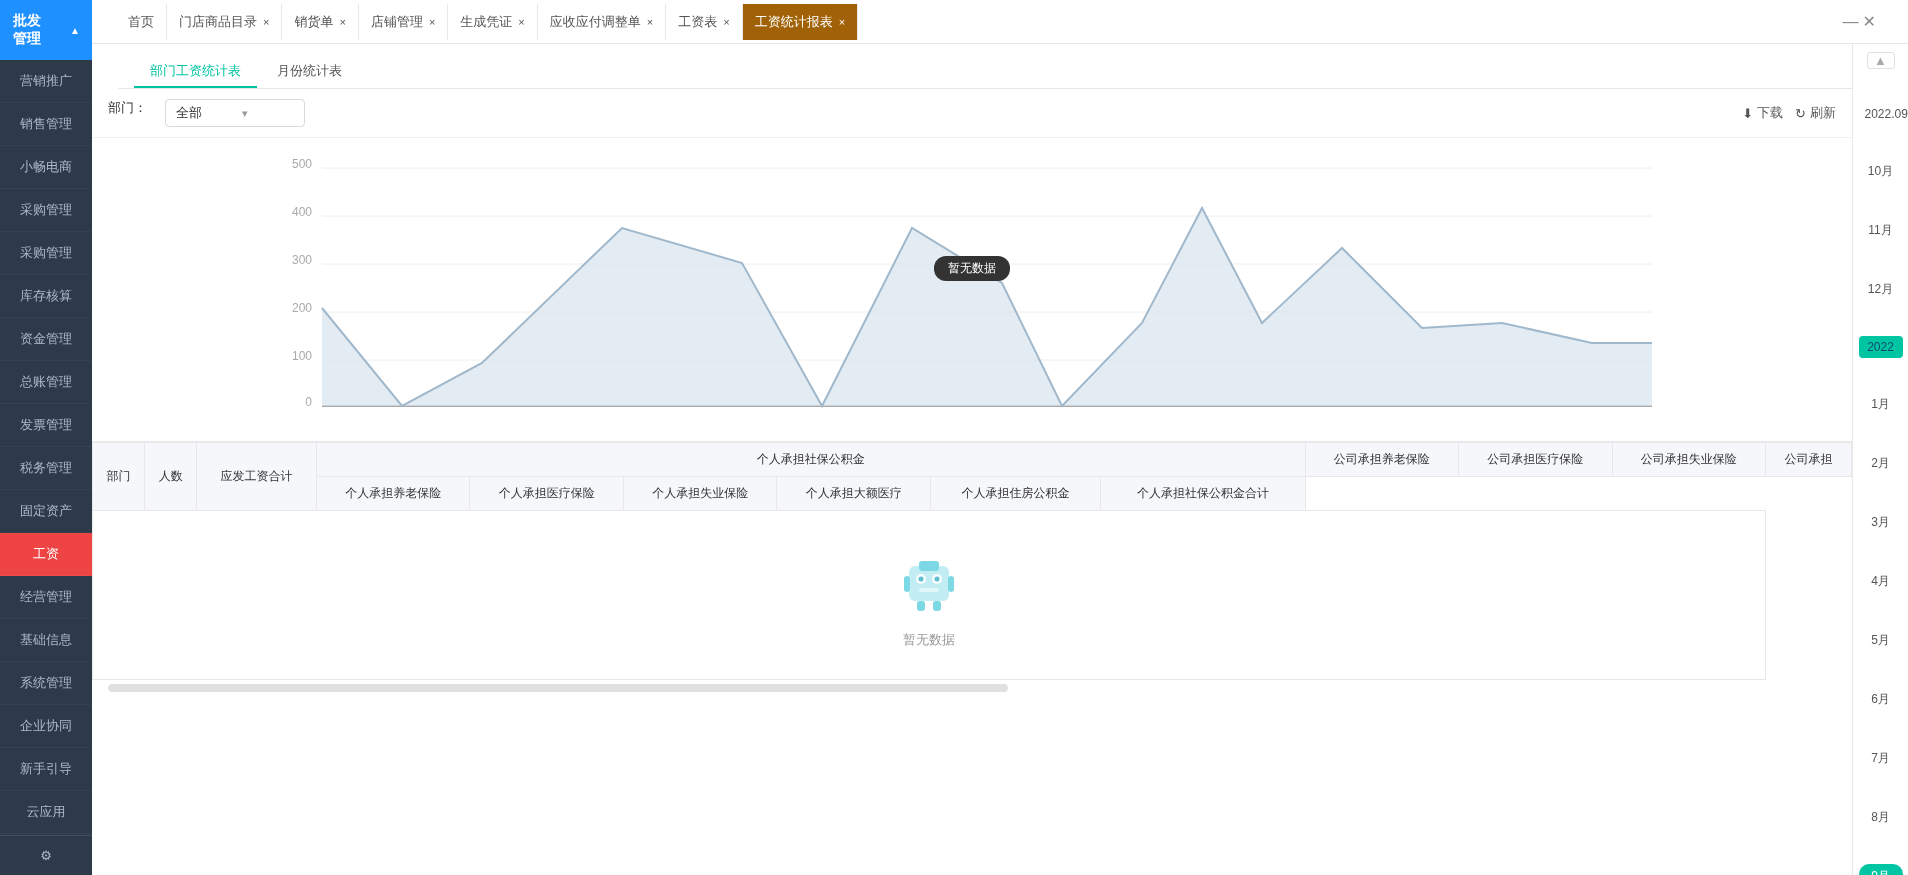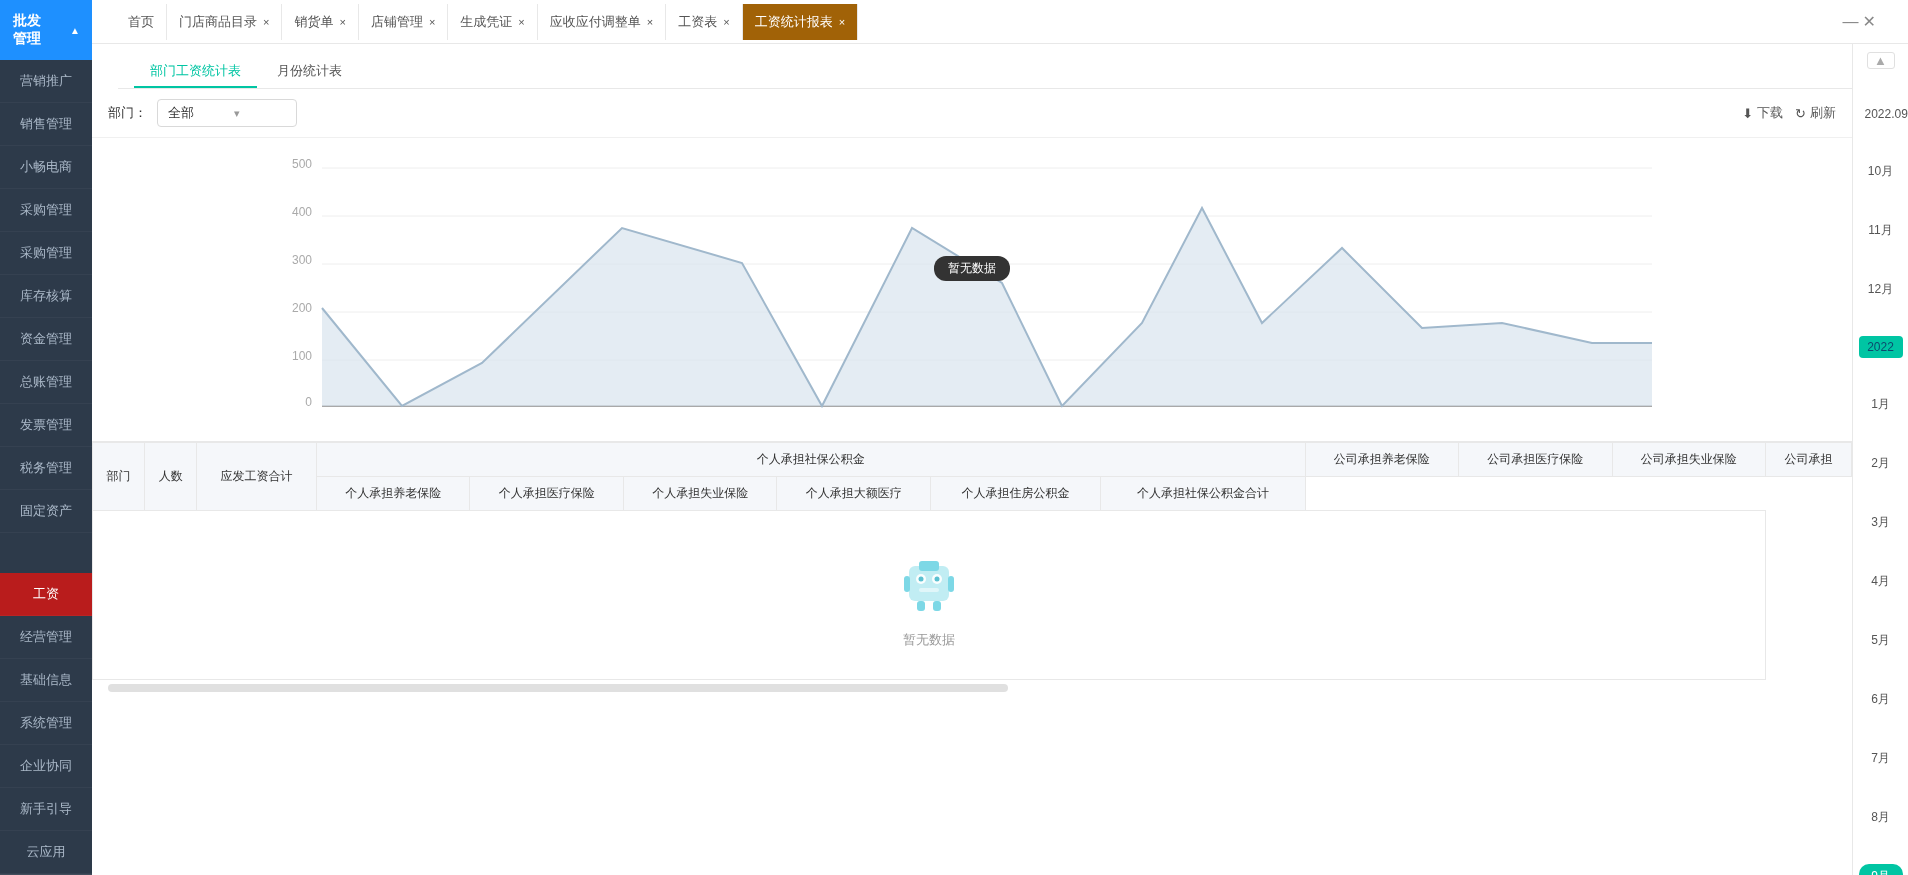"部门：" .toolbar-left { align-items: center -> none; gap: 10px -> 18px }
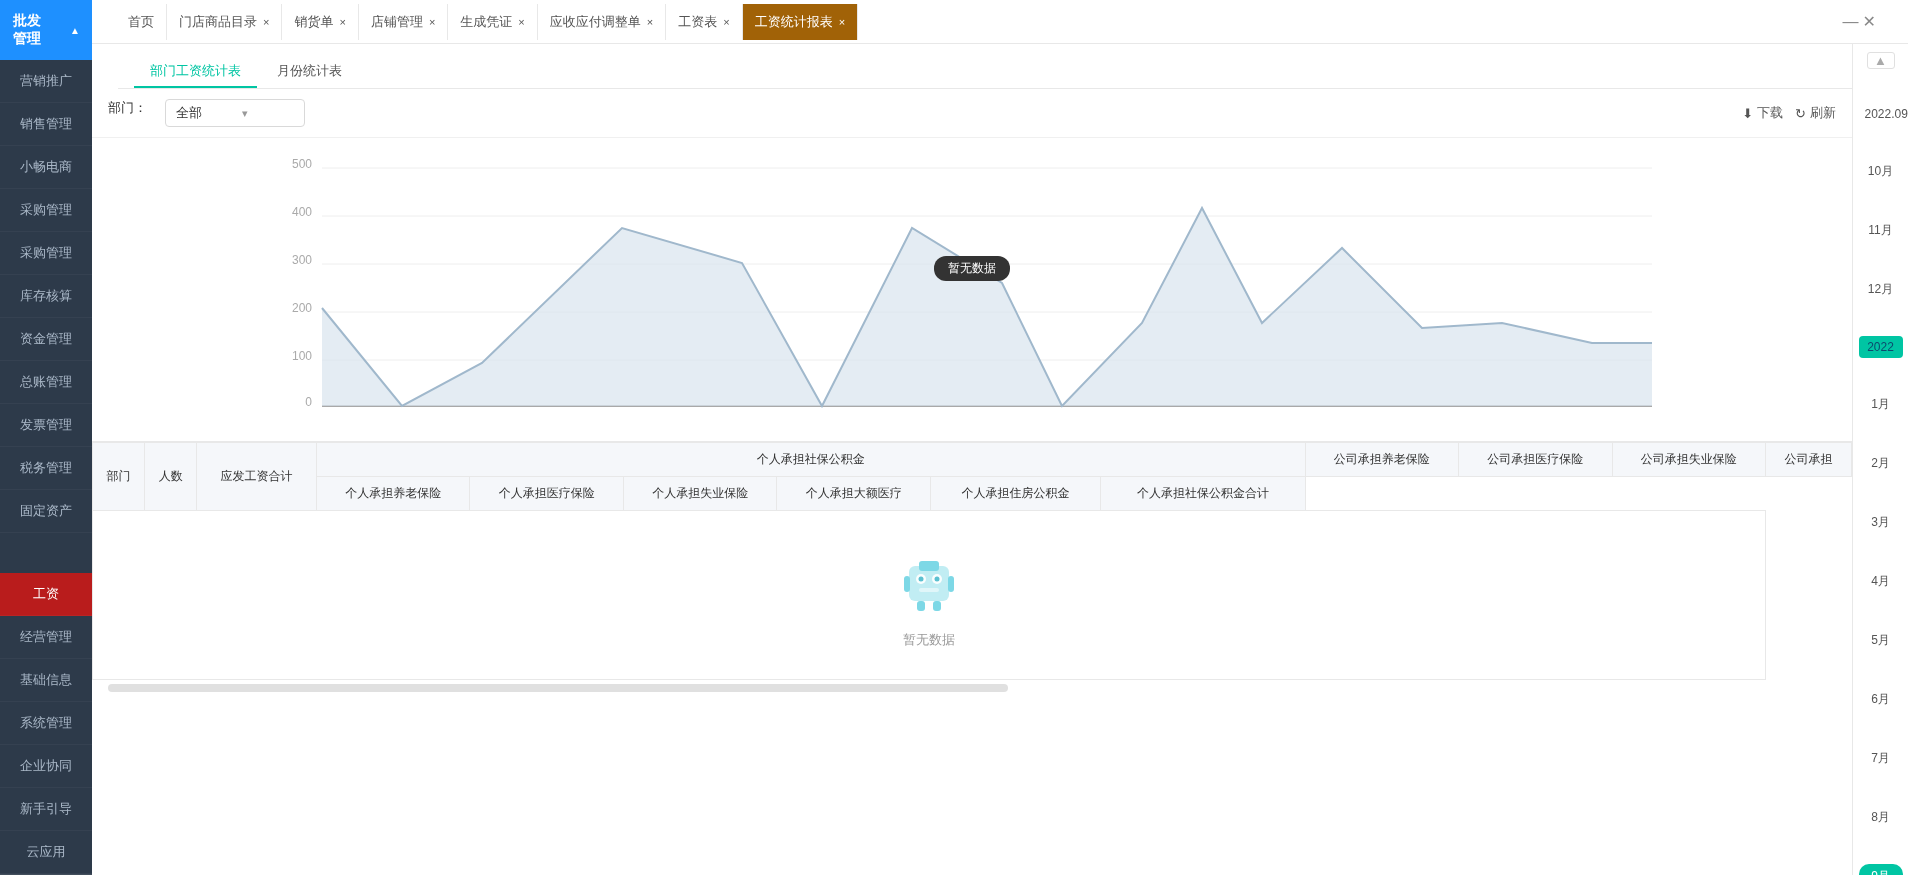"工资" .sidebar-item.active { background: #b91c1c -> #ef4444; margin-top: 40px -> none }
